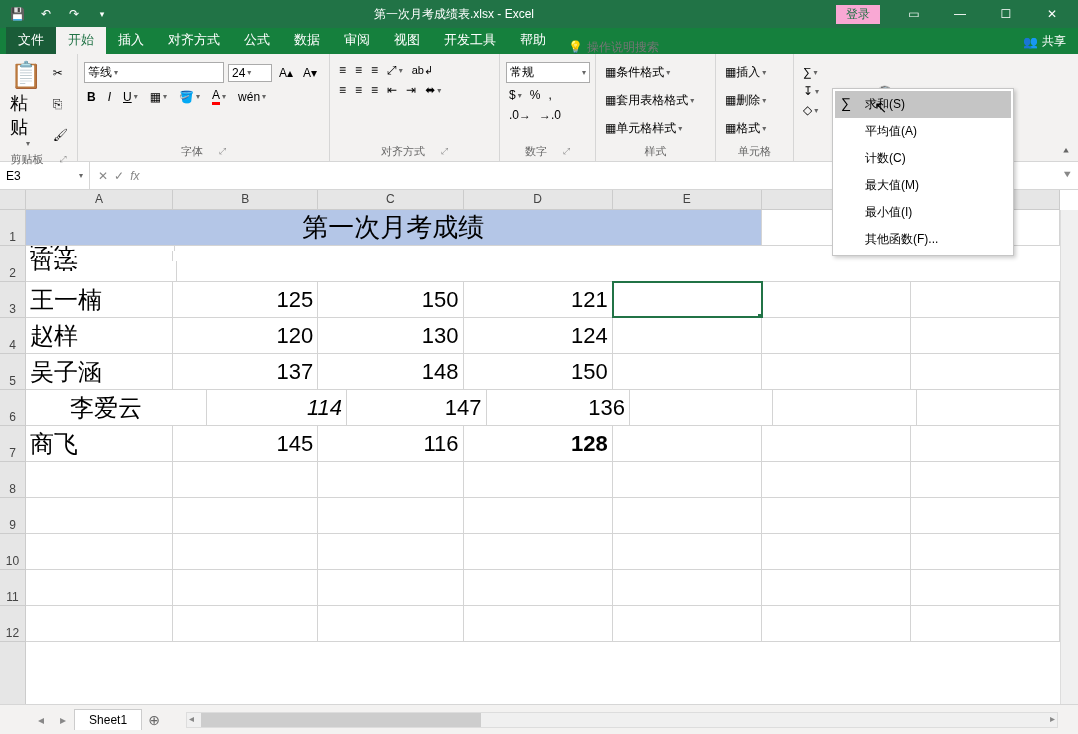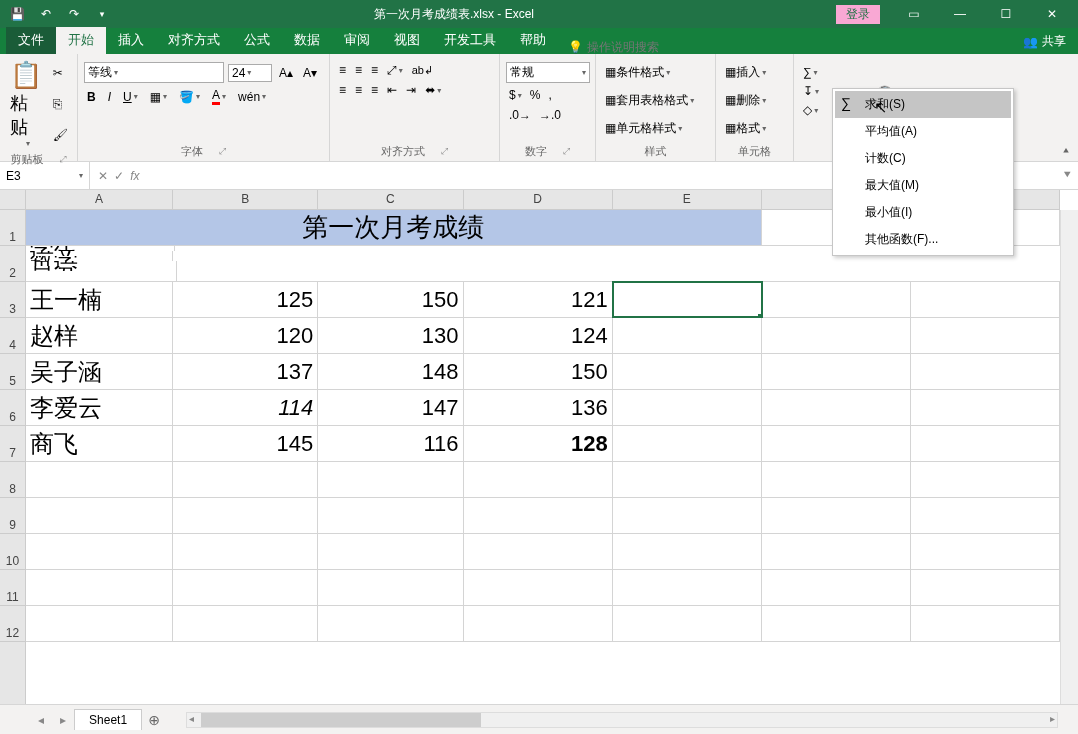"李爱云" div.row { padding-left: none -> 40px }
